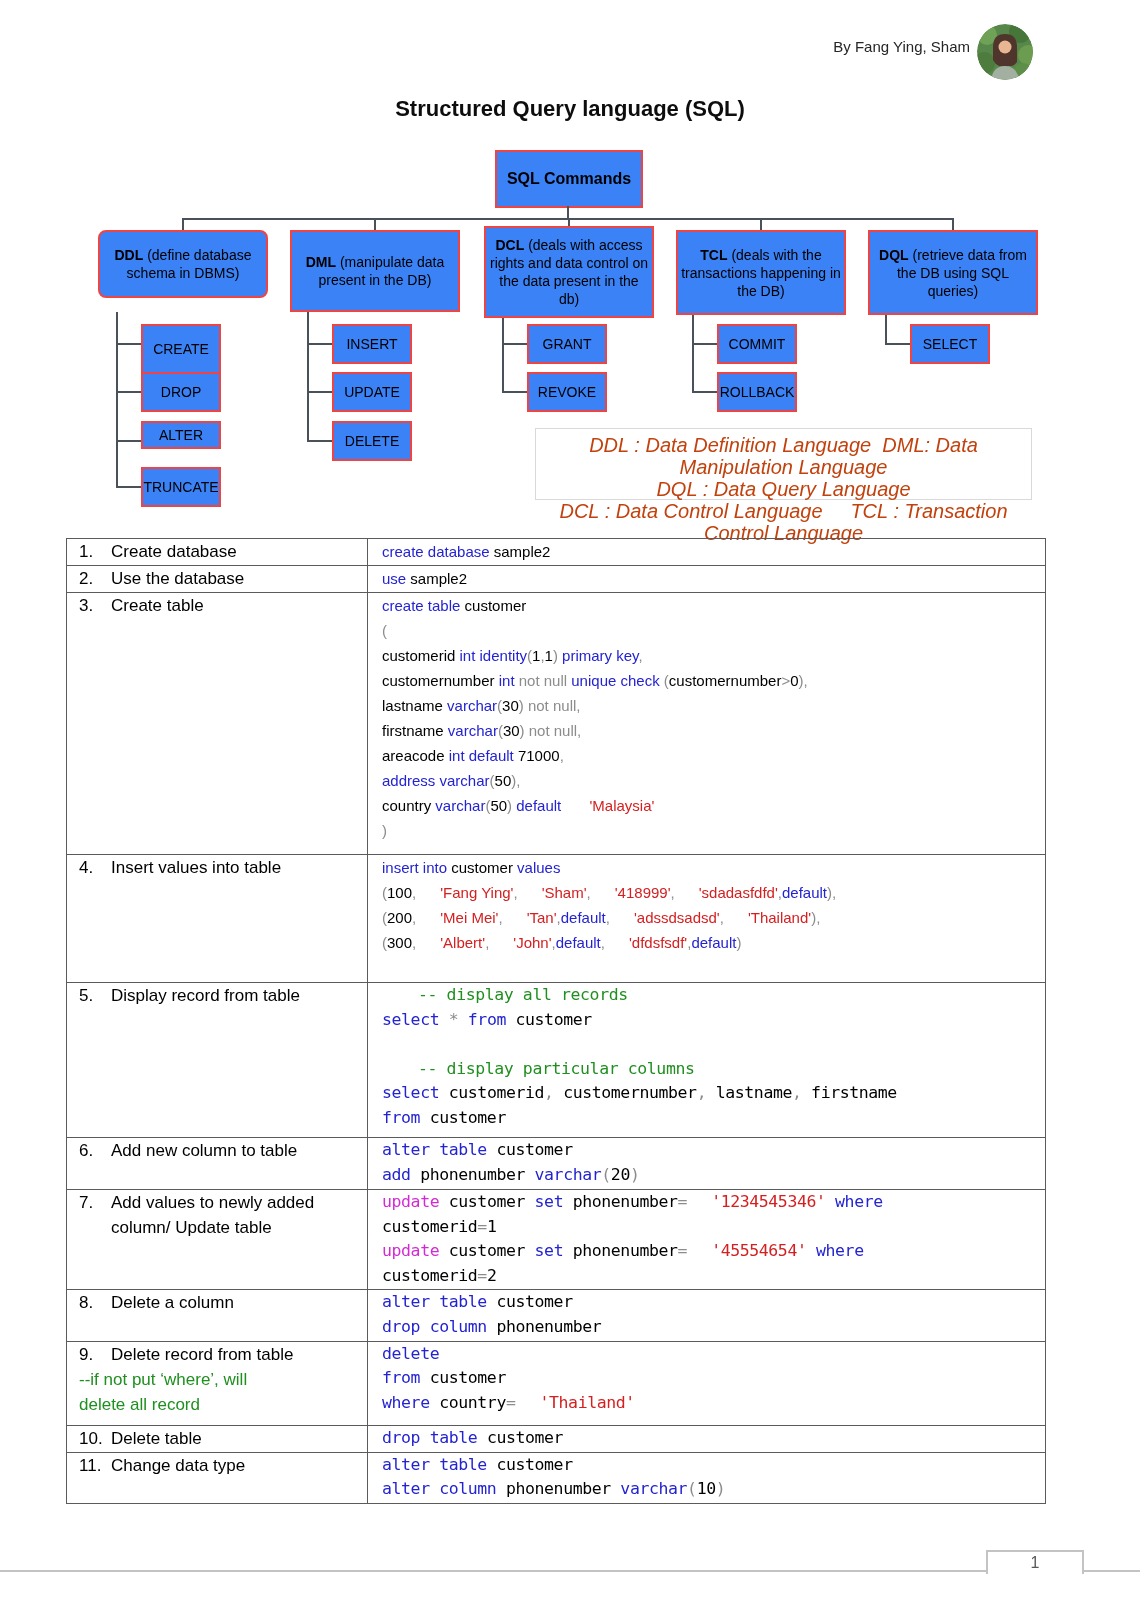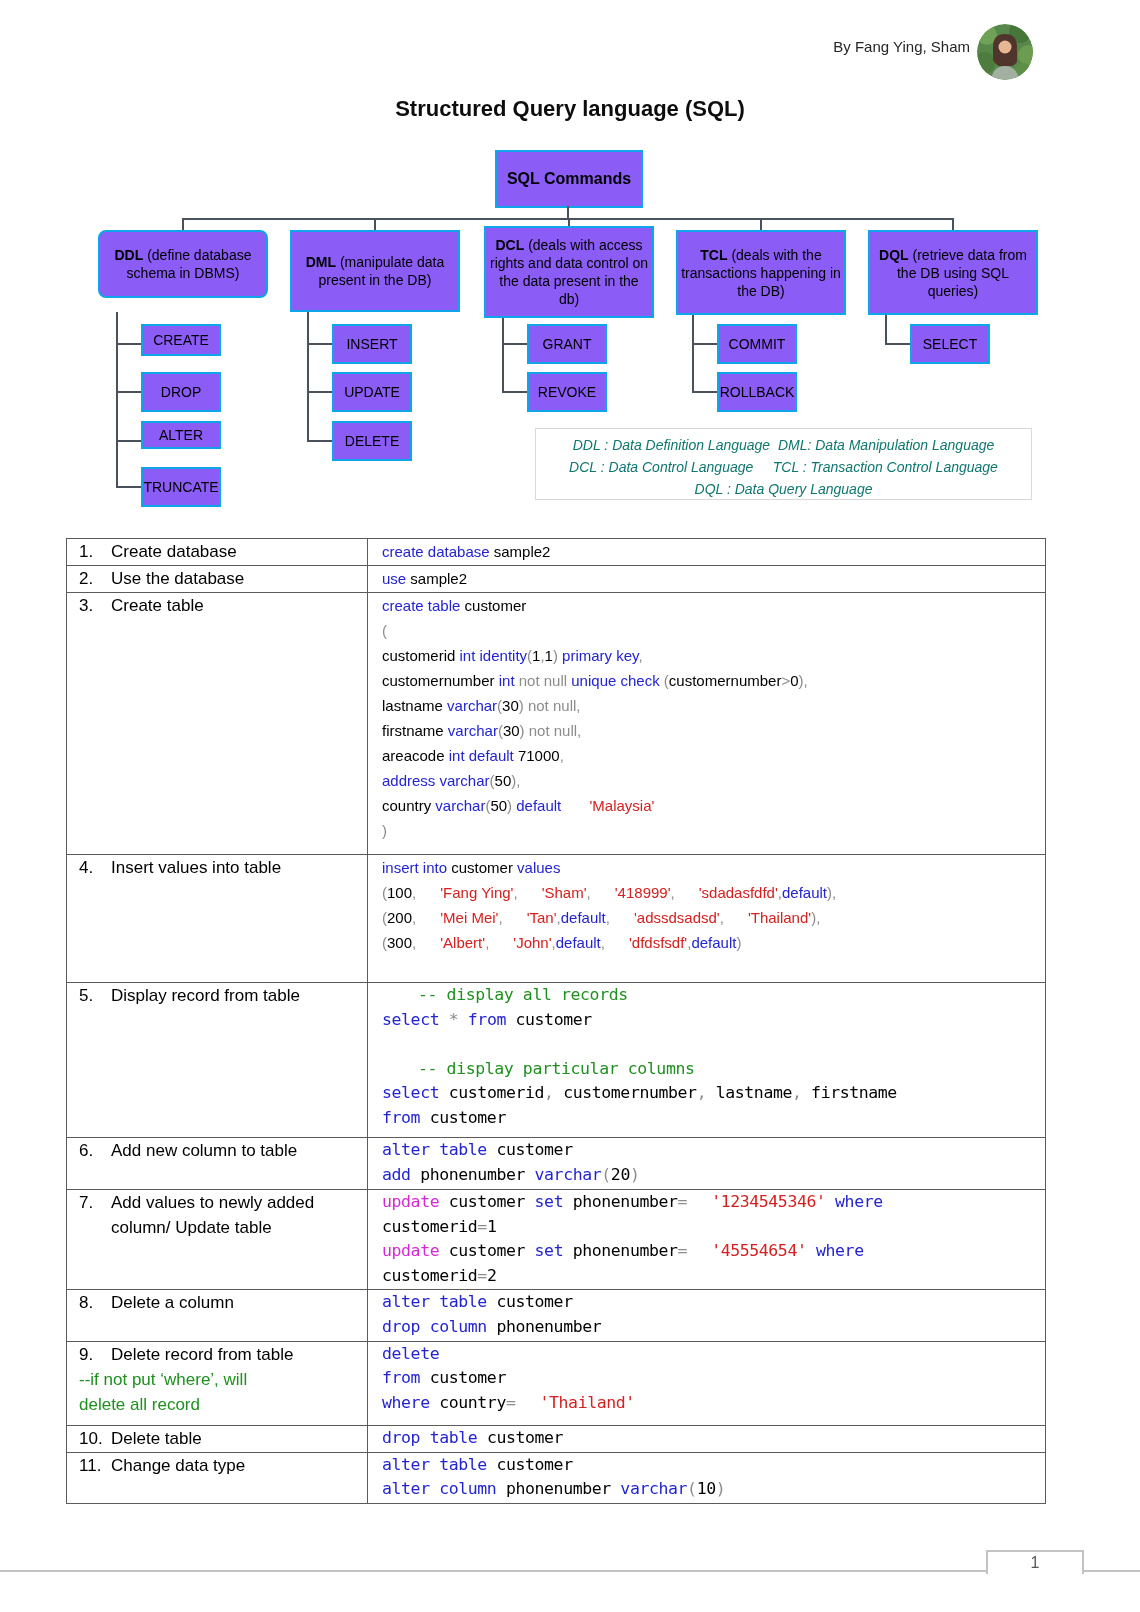"SQL Commands" .box { background: #8b5cf6 -> #3b82f6; border: 2px solid #0ea5e9 -> 2px solid #ef4444 }
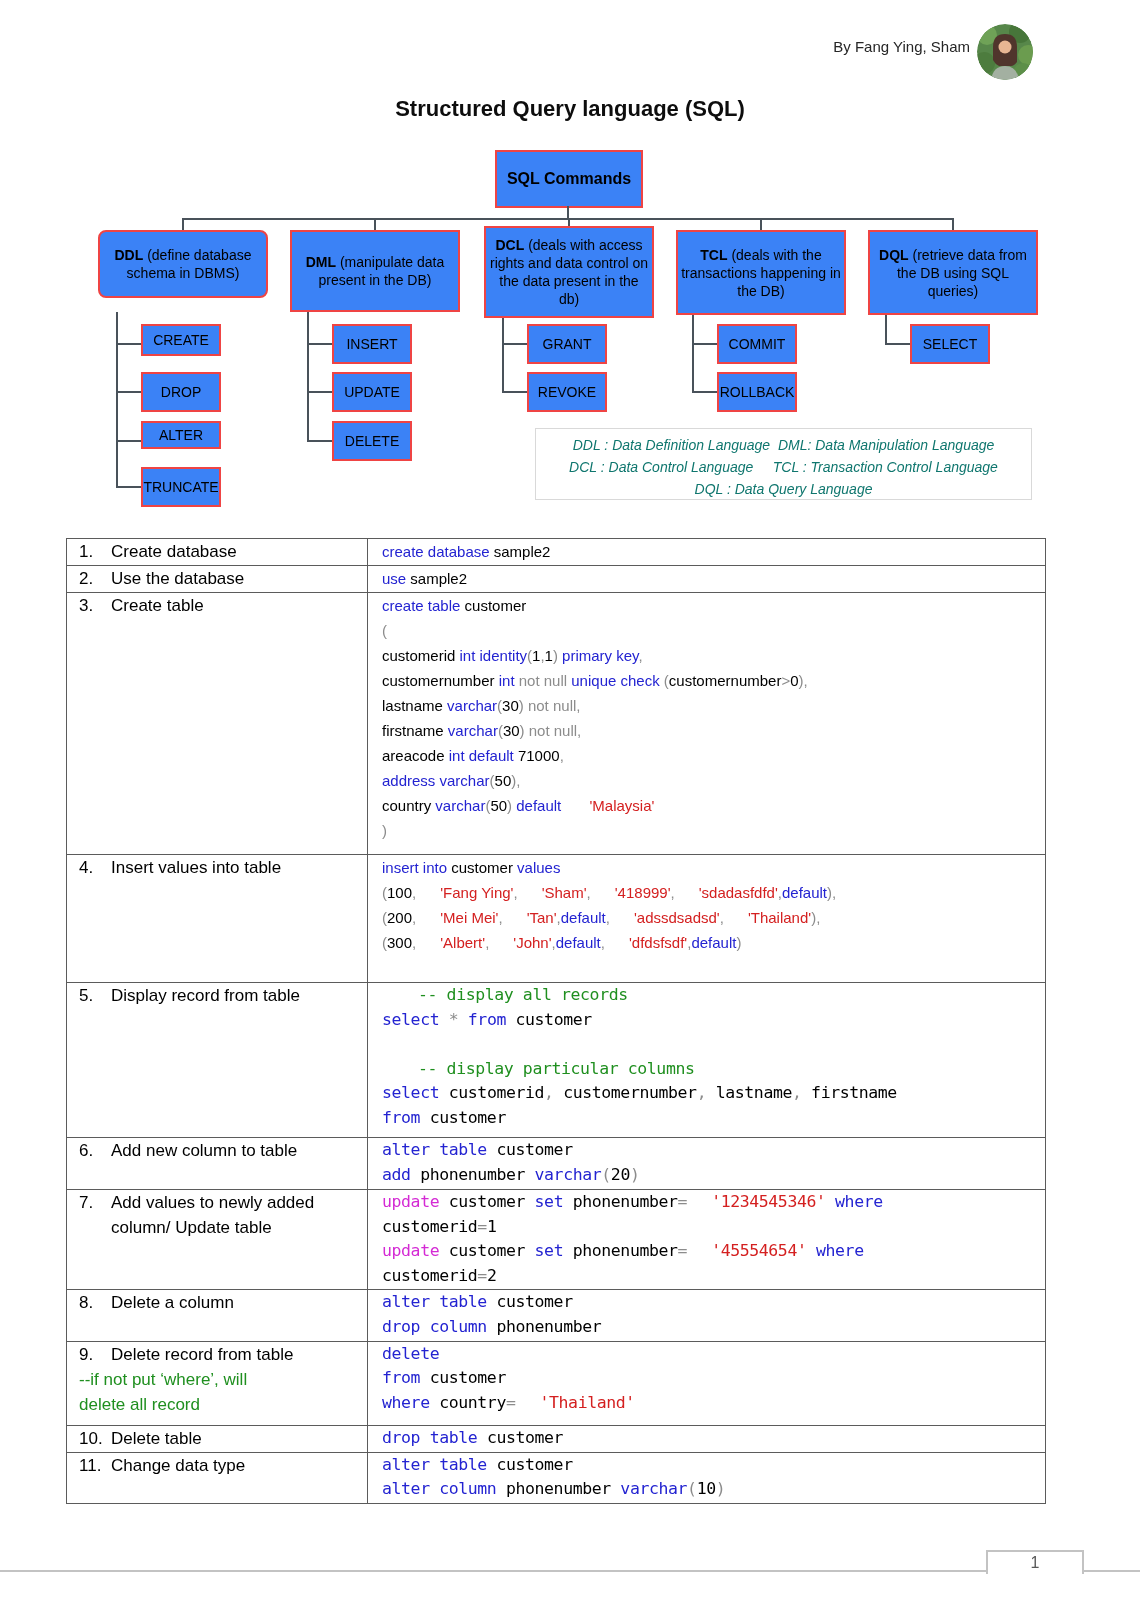"CREATE" div.box { height: 32px -> 50px }
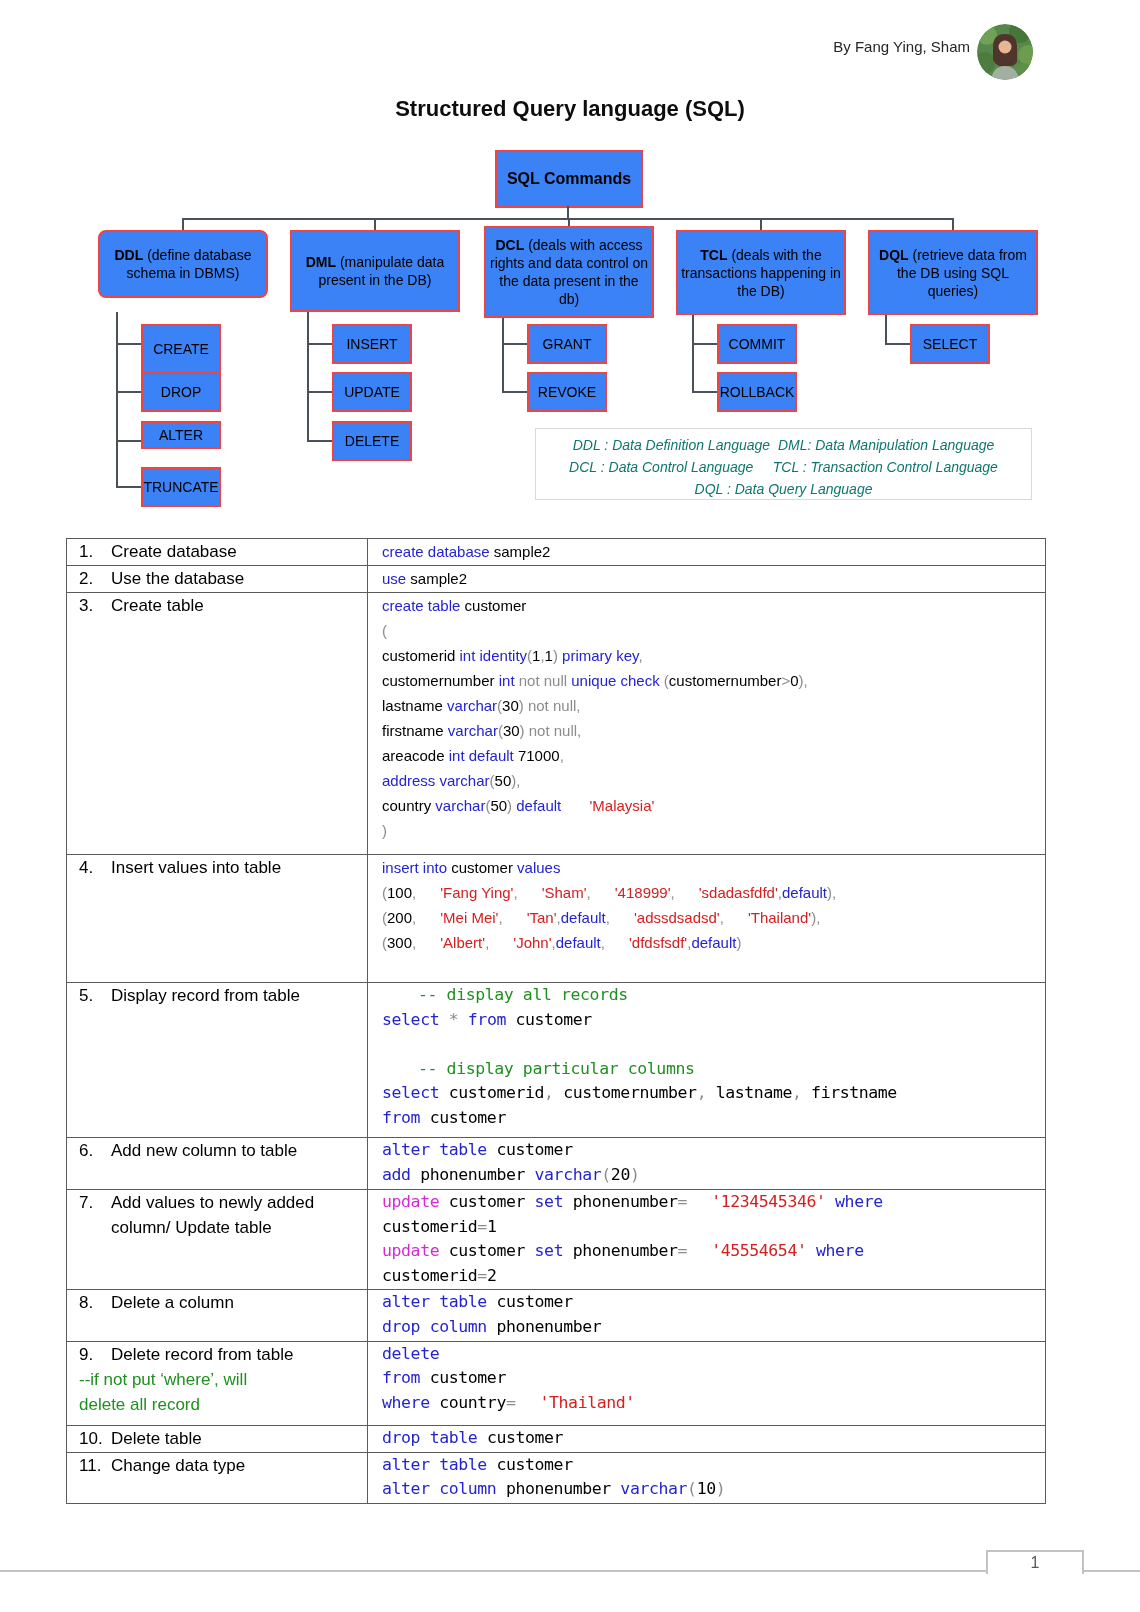"DDL : Data Definition Language" .legend-line { color: #0f766e -> #c2410c; font-size: 14px -> 20px }
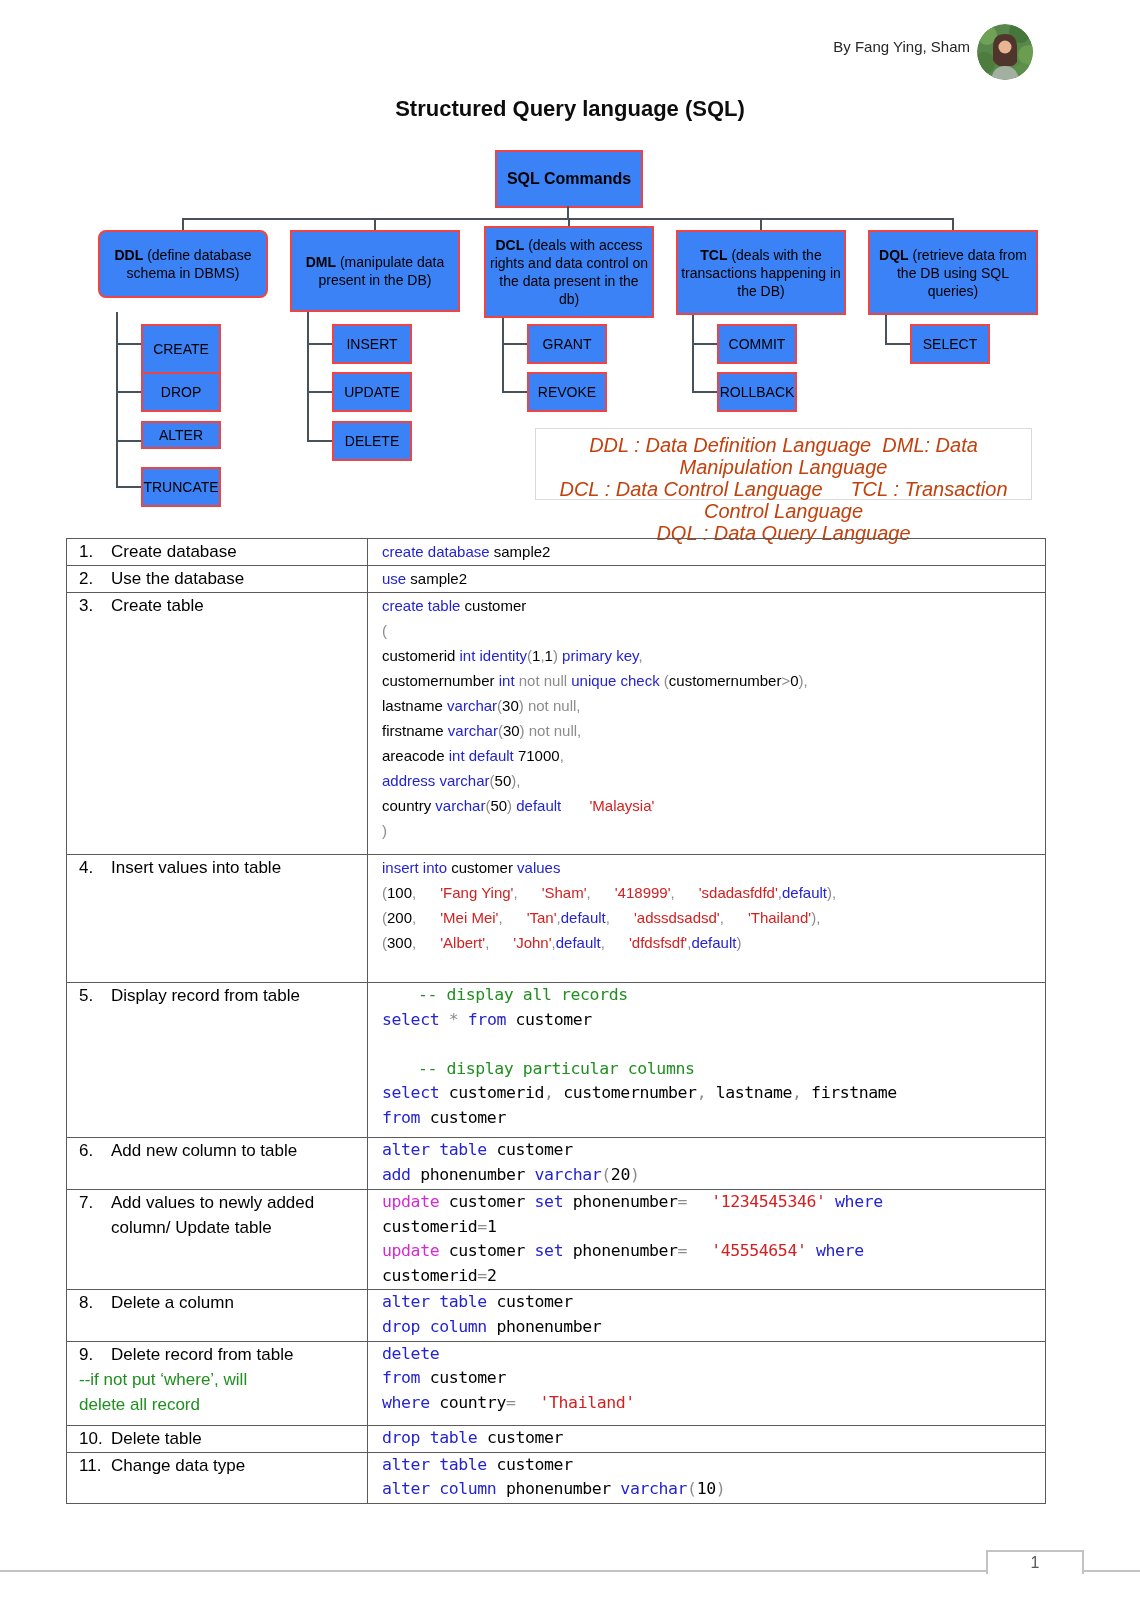"DCL : Data Control Language" div.legend-line { order: before "DQL : Data Query Language" -> after "DQL : Data Query Language" }
